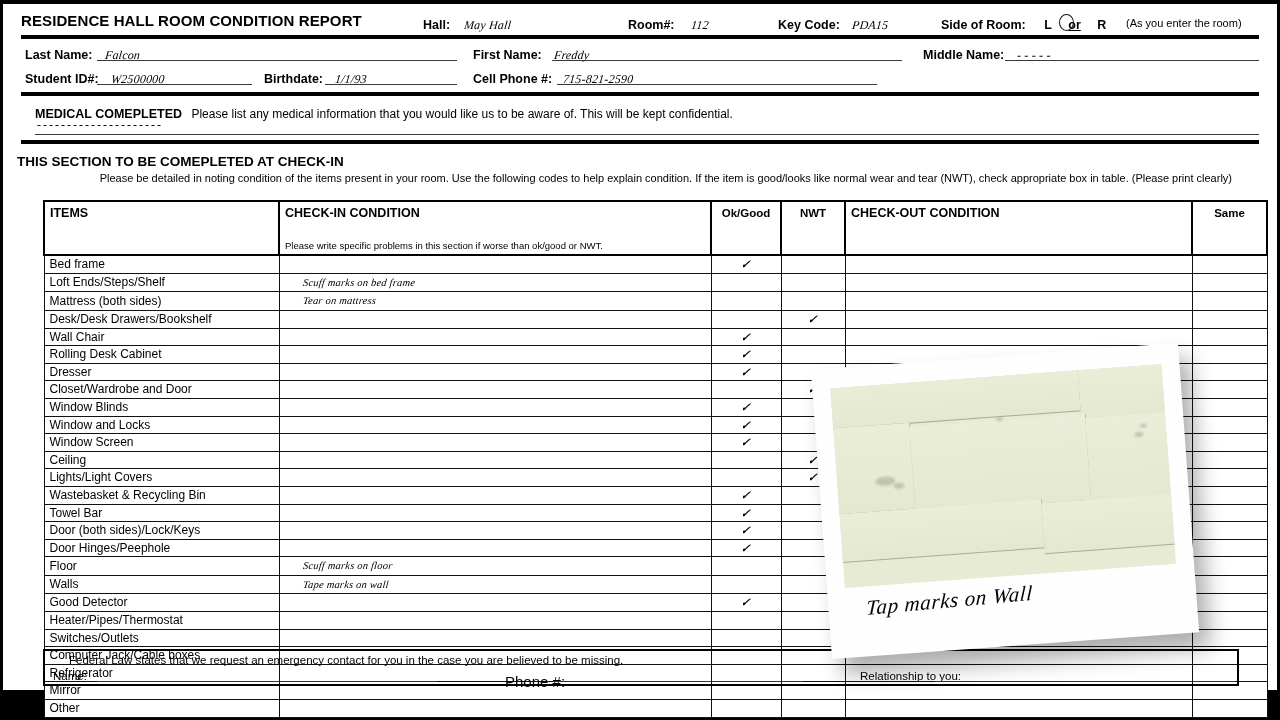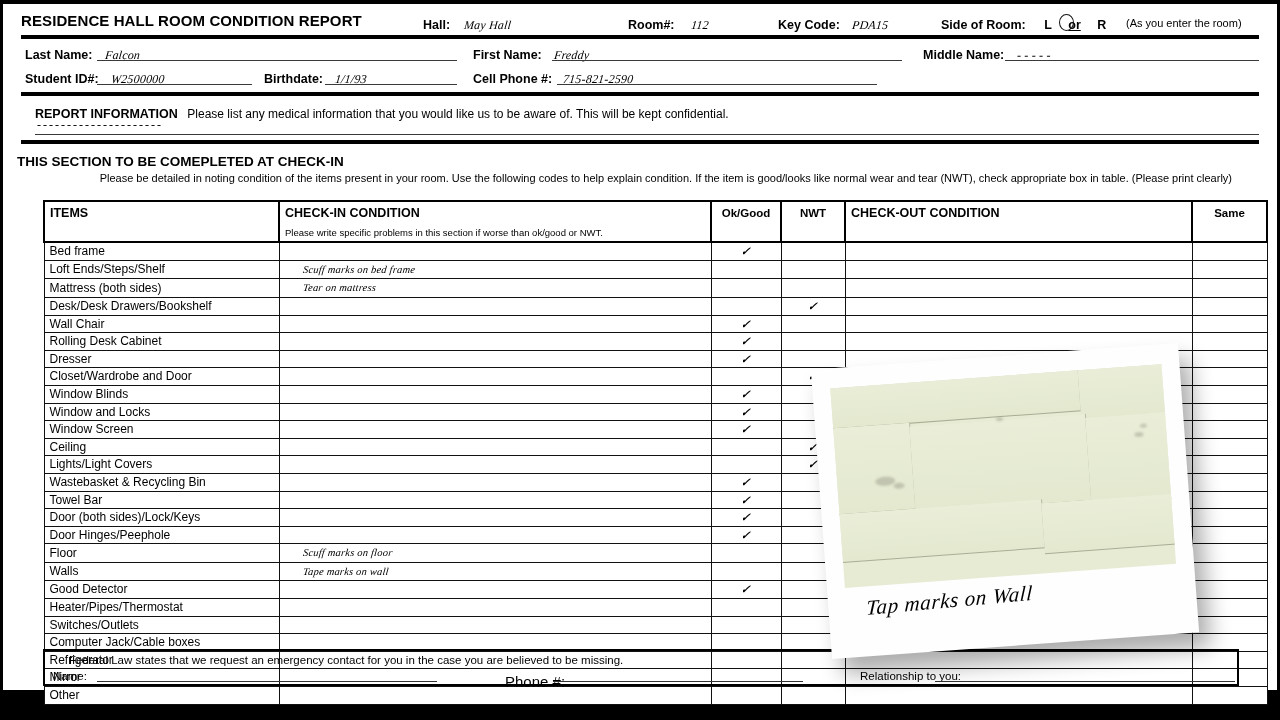"REPORT INFORMATION" span.lbl { text: REPORT INFORMATION -> MEDICAL COMEPLETED }
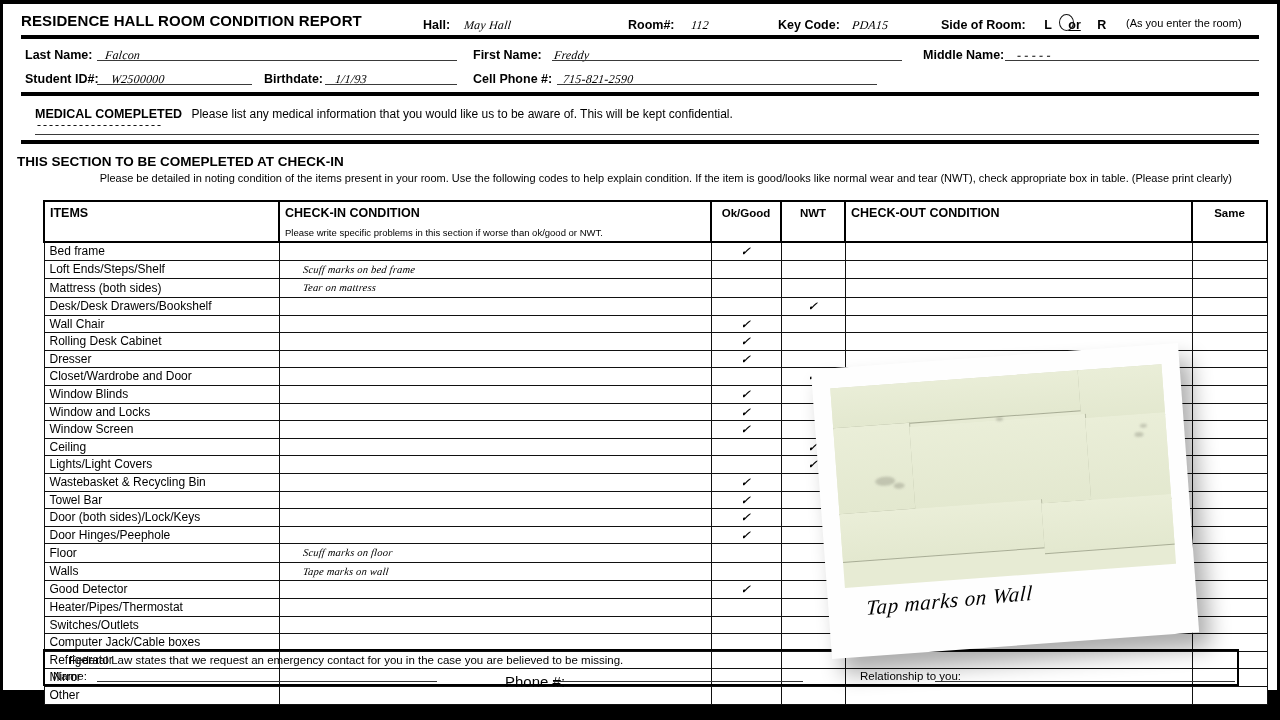"Please write specific problems in" .sub { margin-top: 3px -> 16px }
